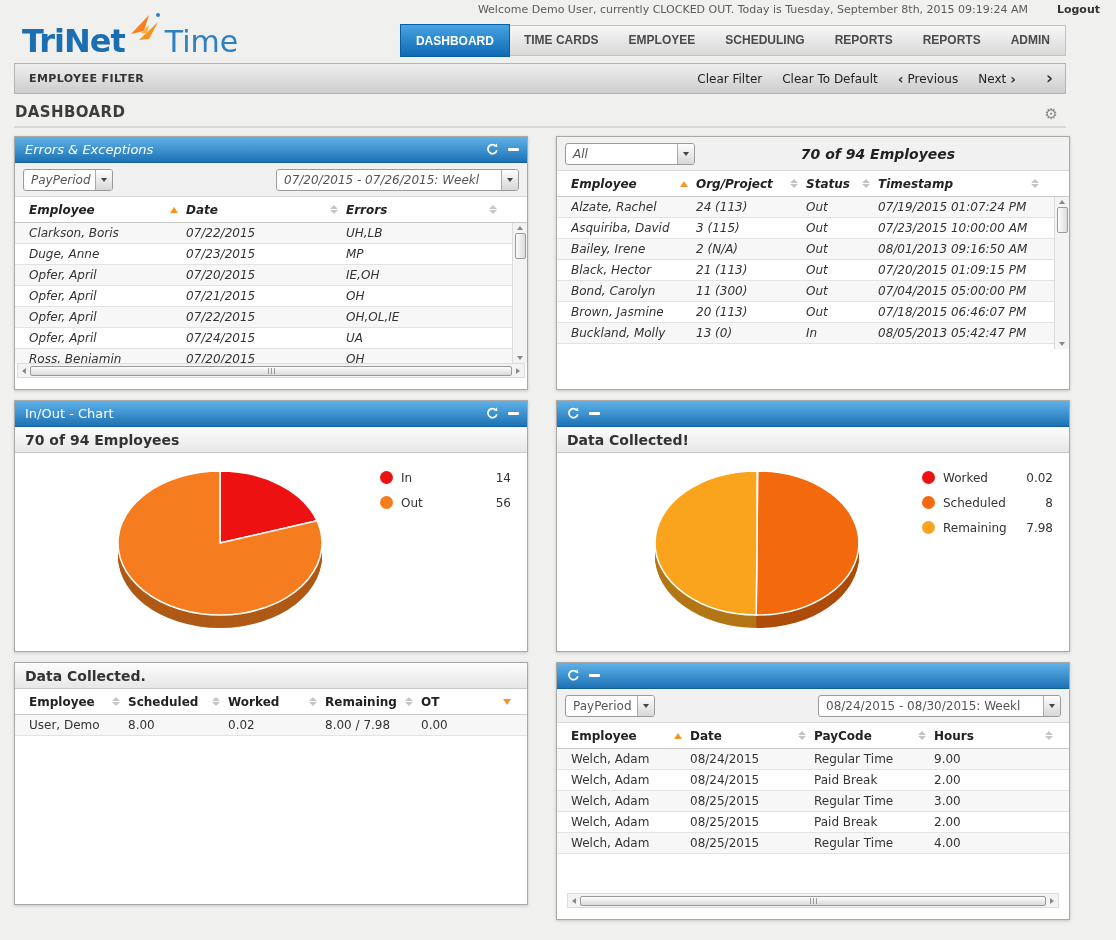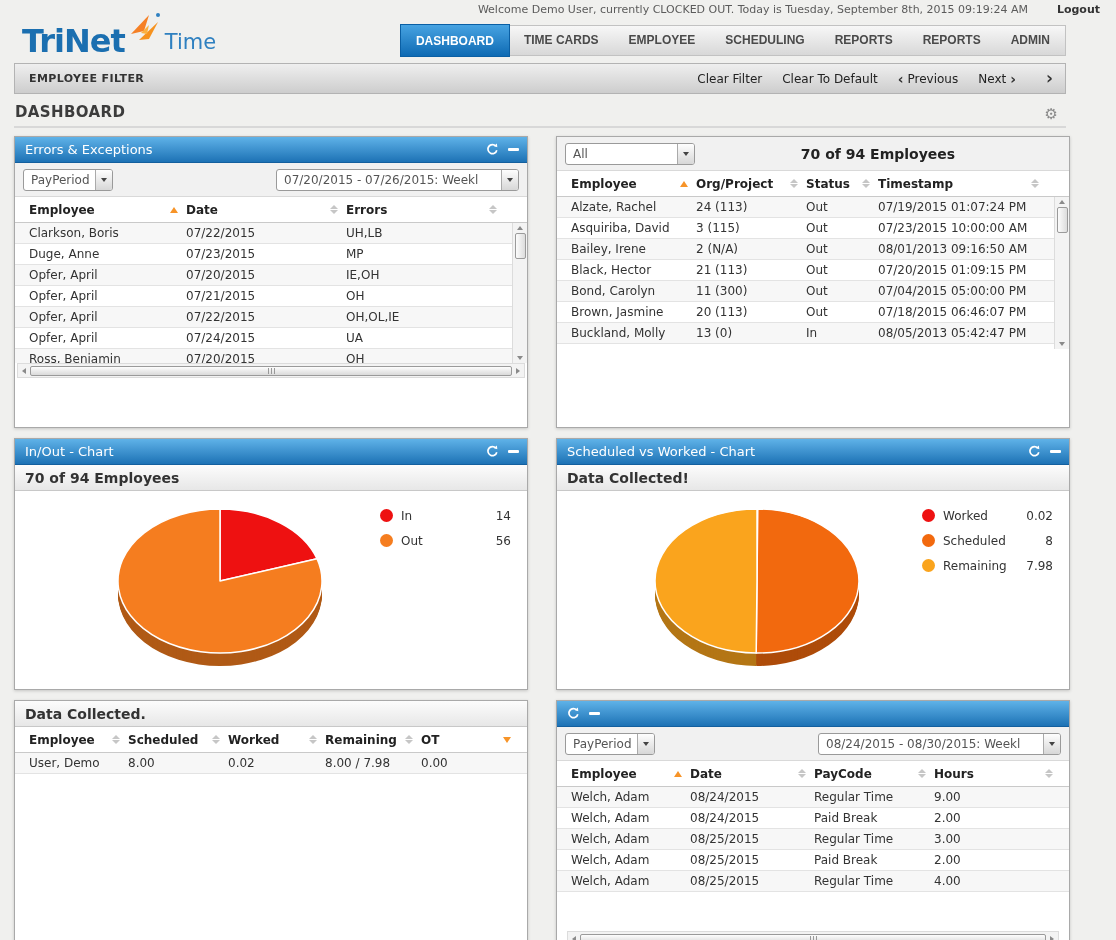"Time" .logo-time { font-size: 21px -> 30px }
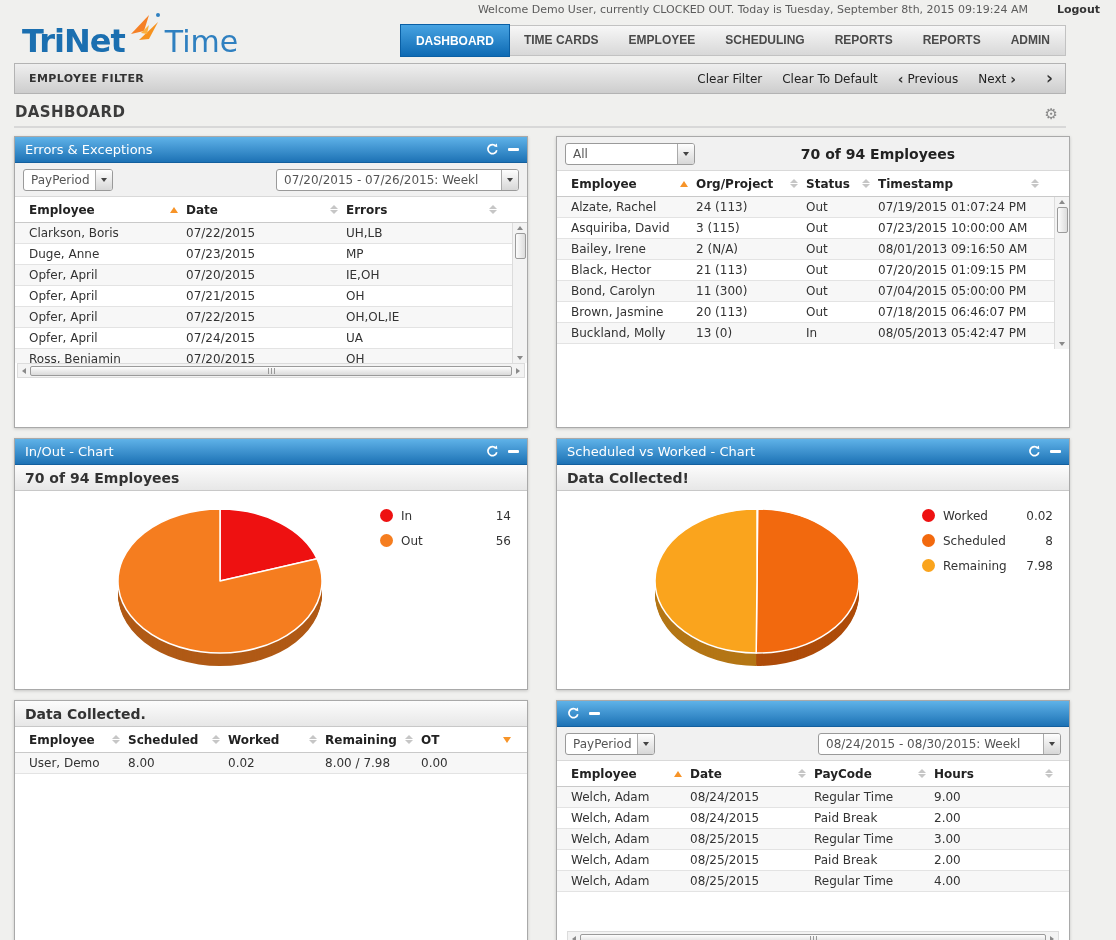"Errors & Exceptions" #panel-errors, #panel-board { font-style: none -> italic; height: 292px -> 254px }
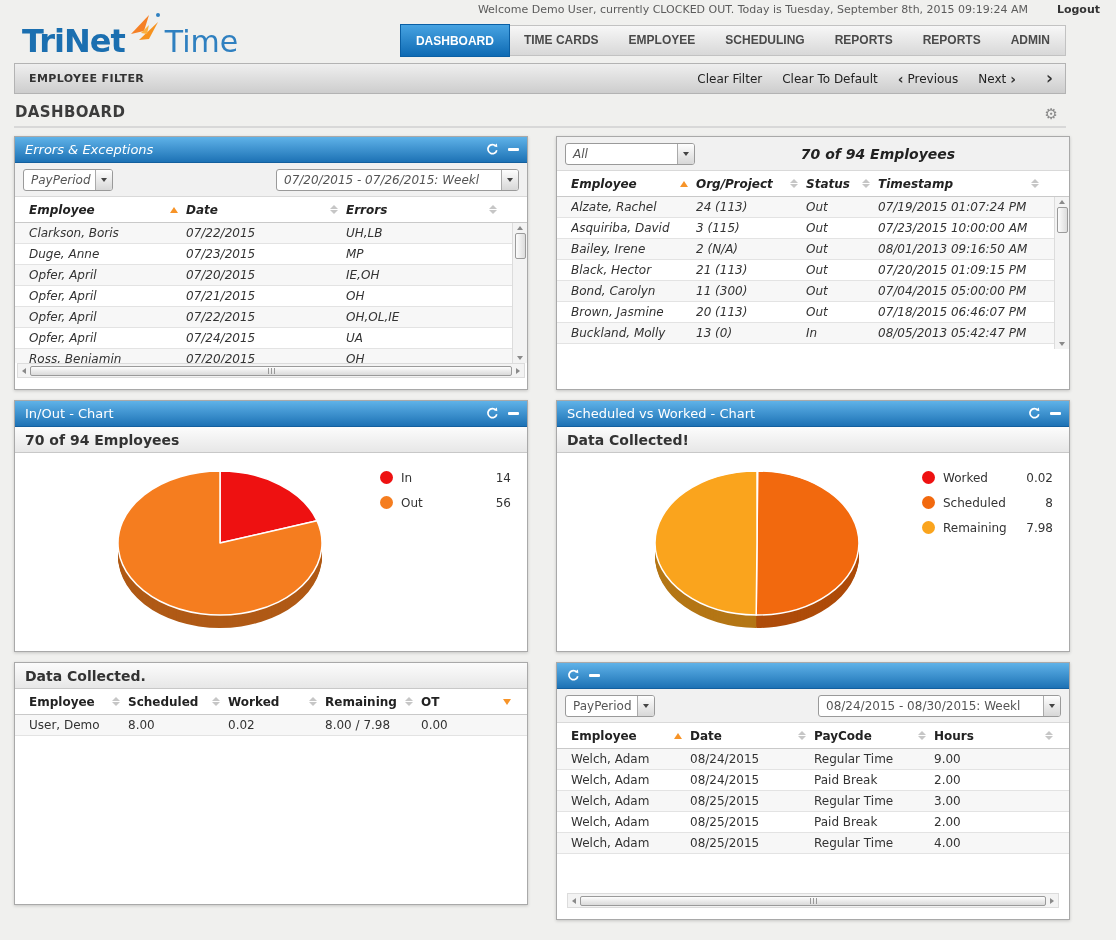"Scheduled vs Worked - Chart" span.panel-title { html: <span>Scheduled vs Worked - Chart</span> -> none }
